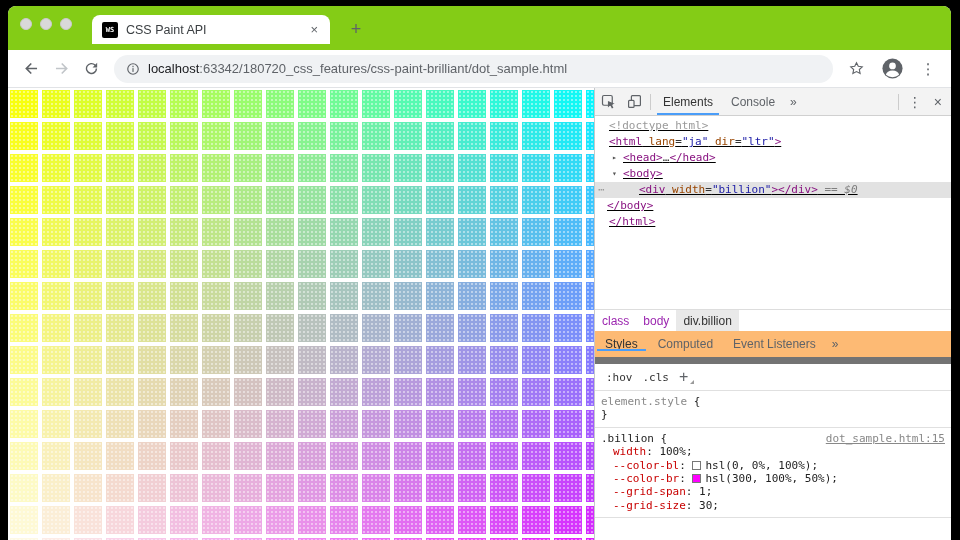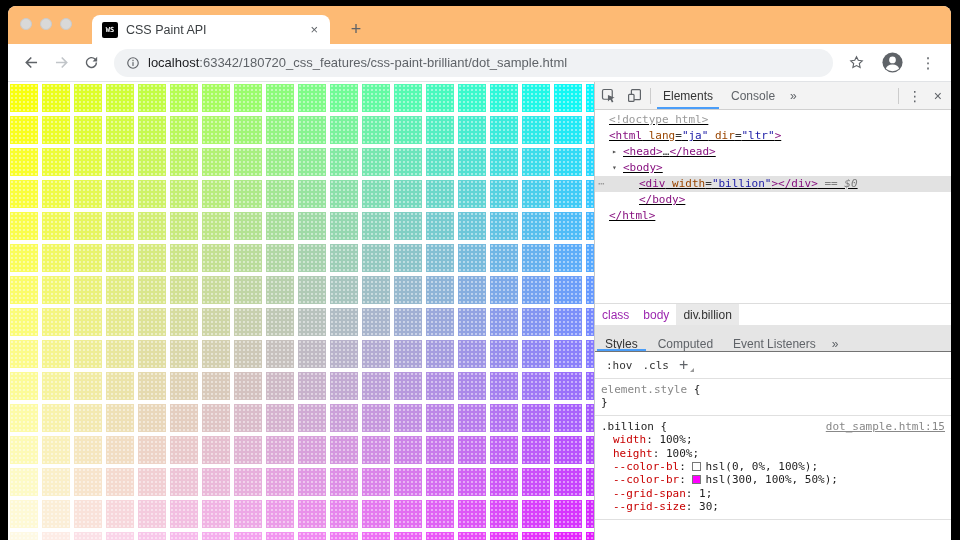"WS" .tabstrip { background: #fdba74 -> #84cc16; height: 38px -> 44px }
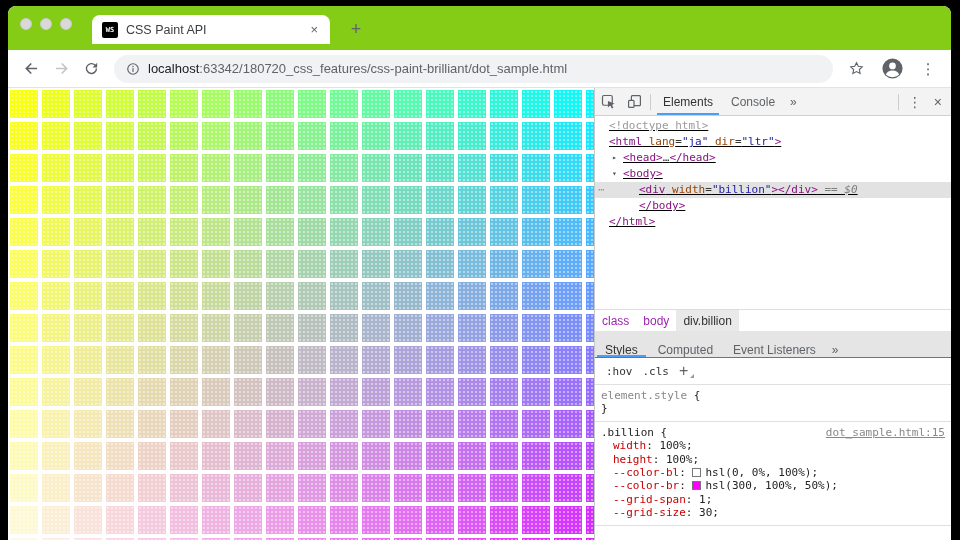"</body>" span { margin-left: 7px -> none; padding-left: 37px -> 12px }
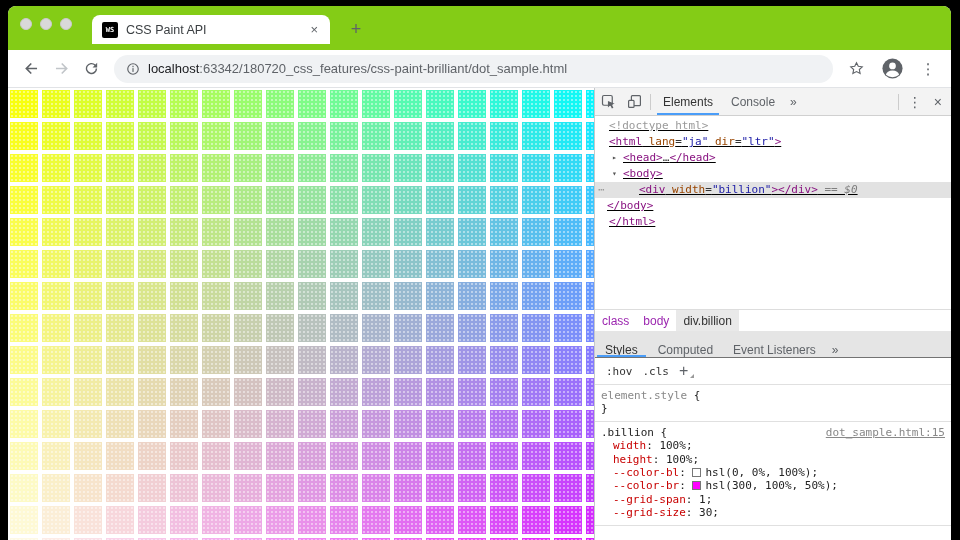"Styles" .dt-stabs { align-items: flex-end -> center; background: #e5e5e5 -> #fdba74; border-bottom: 1px solid #737373 -> 7px solid #737373 }
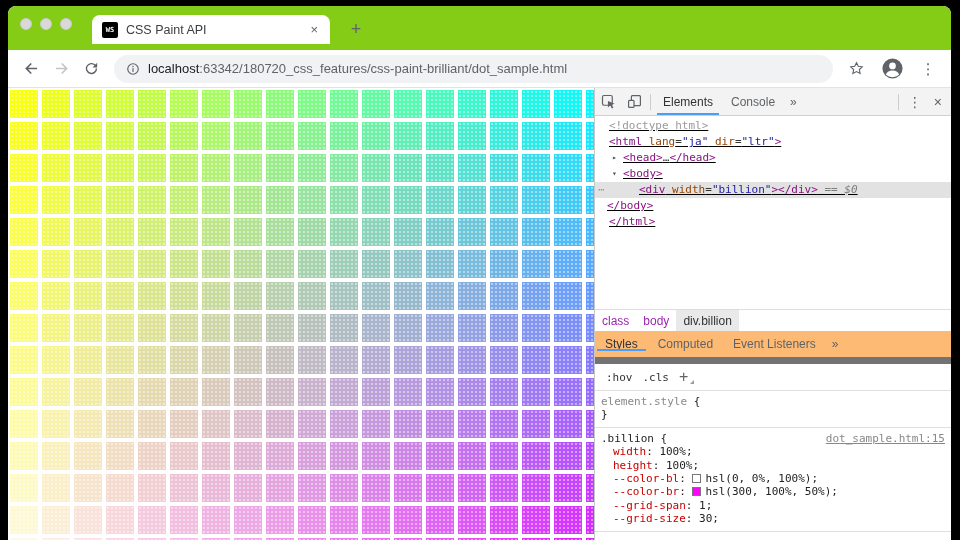"height: 100%;" div.prop { html: <div><span>height</span>: <span>100%</span>;</div> -> none }
